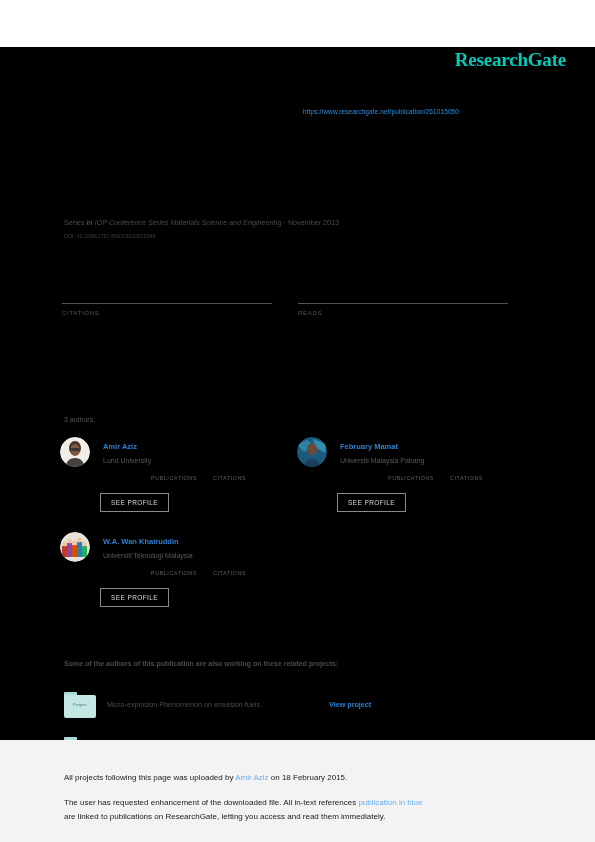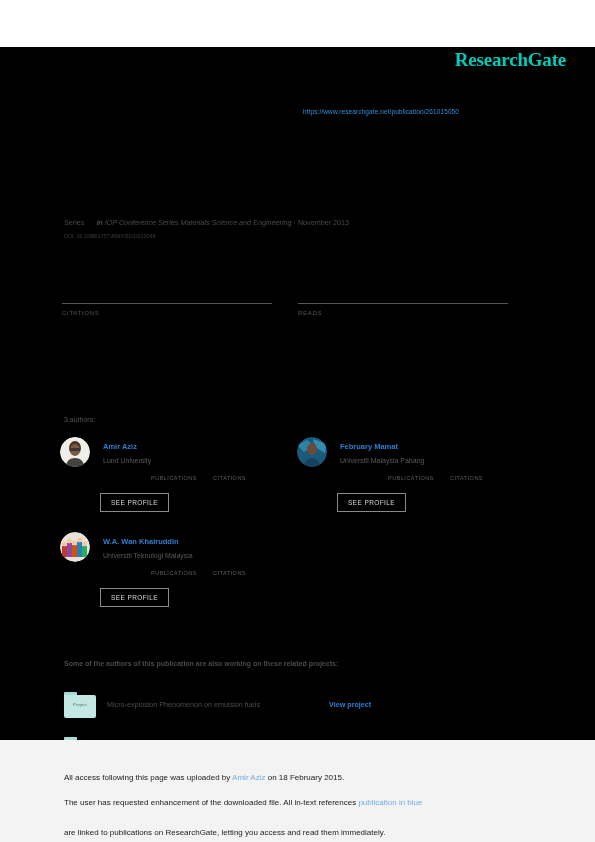"in" .article-meta .in { margin-left: 10px -> none }
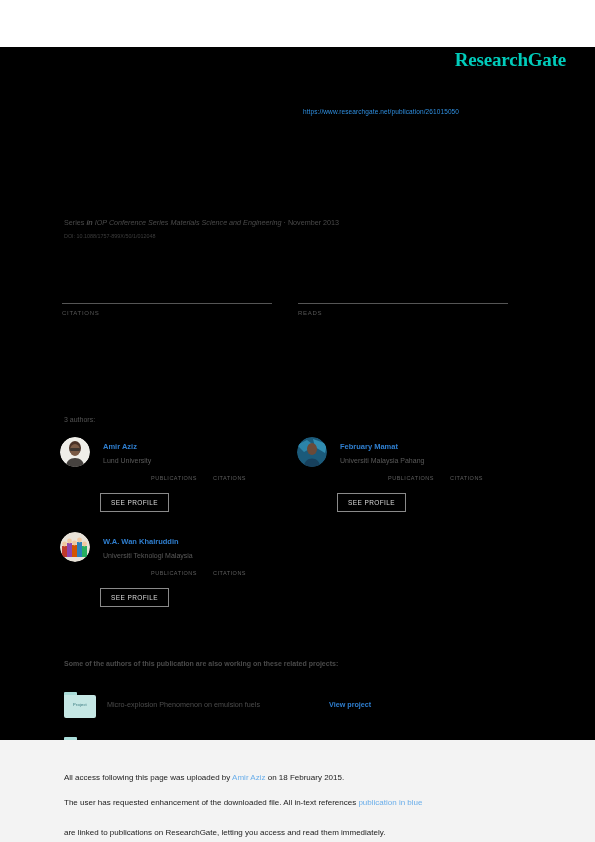"All access following this page" span { text: access -> projects }
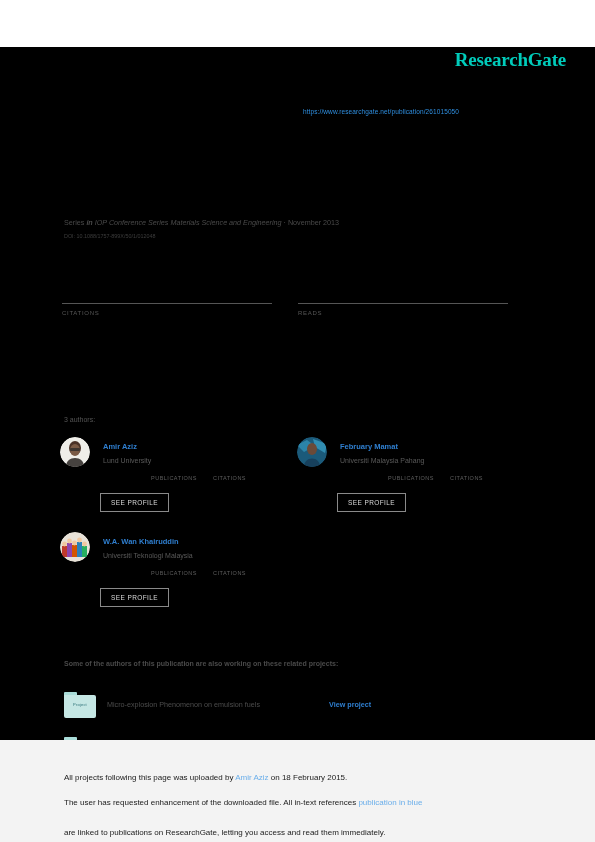"are linked to publications on" .footer .l2 { margin-top: 16px -> none }
